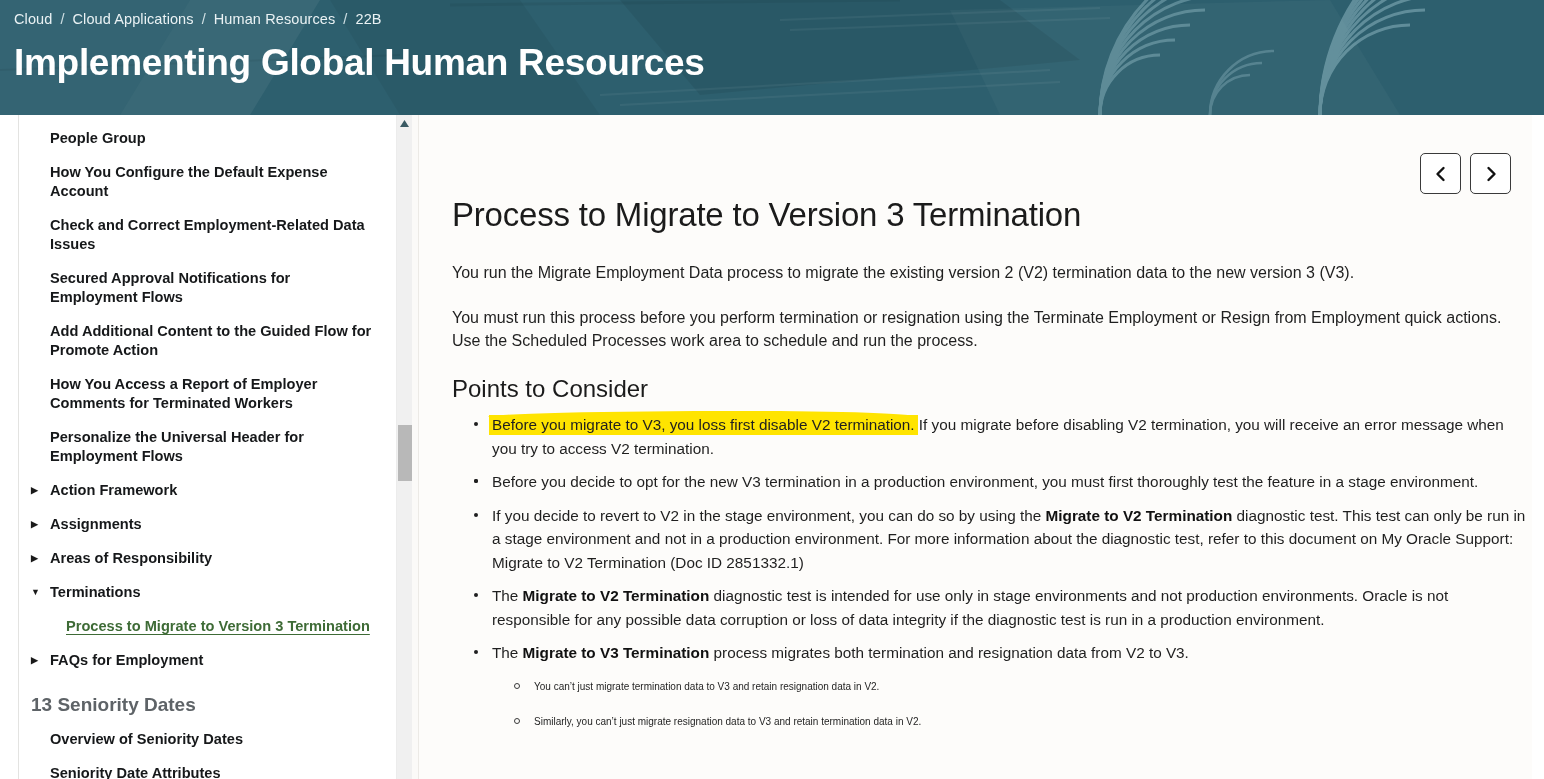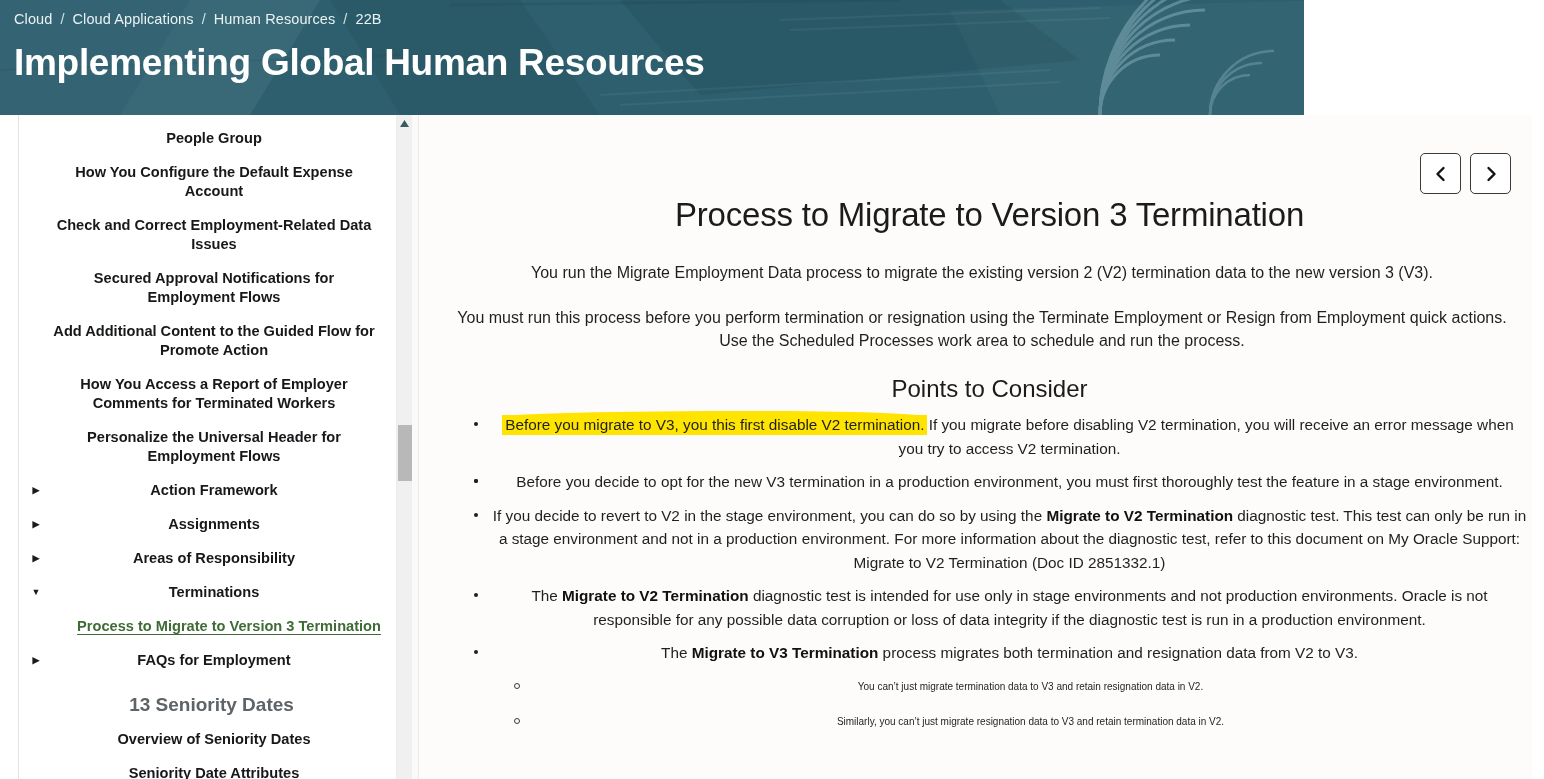"Cloud" #header { width: 1304px -> 1544px }
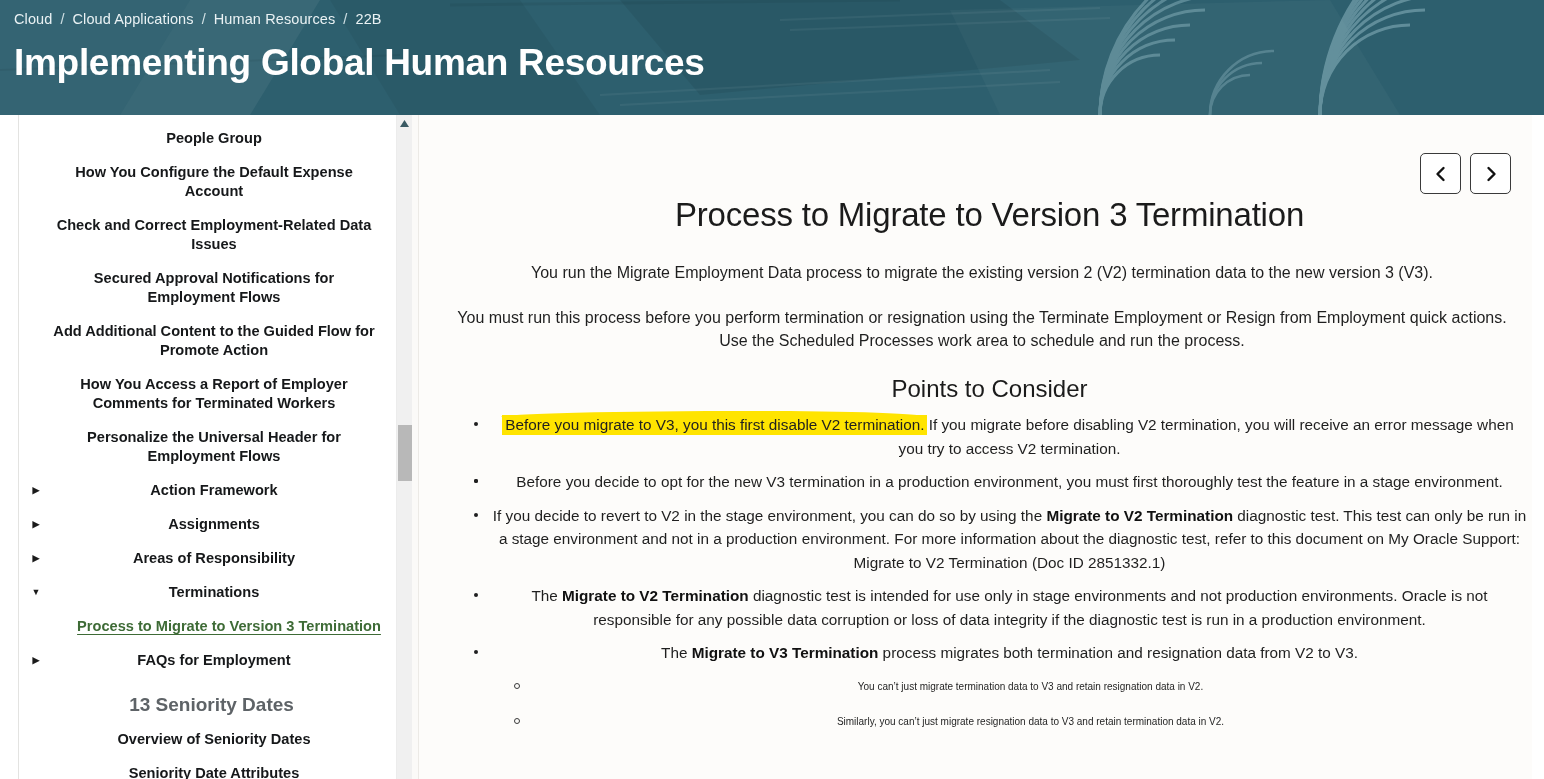"People Group" #body-area { text-align: center -> none }
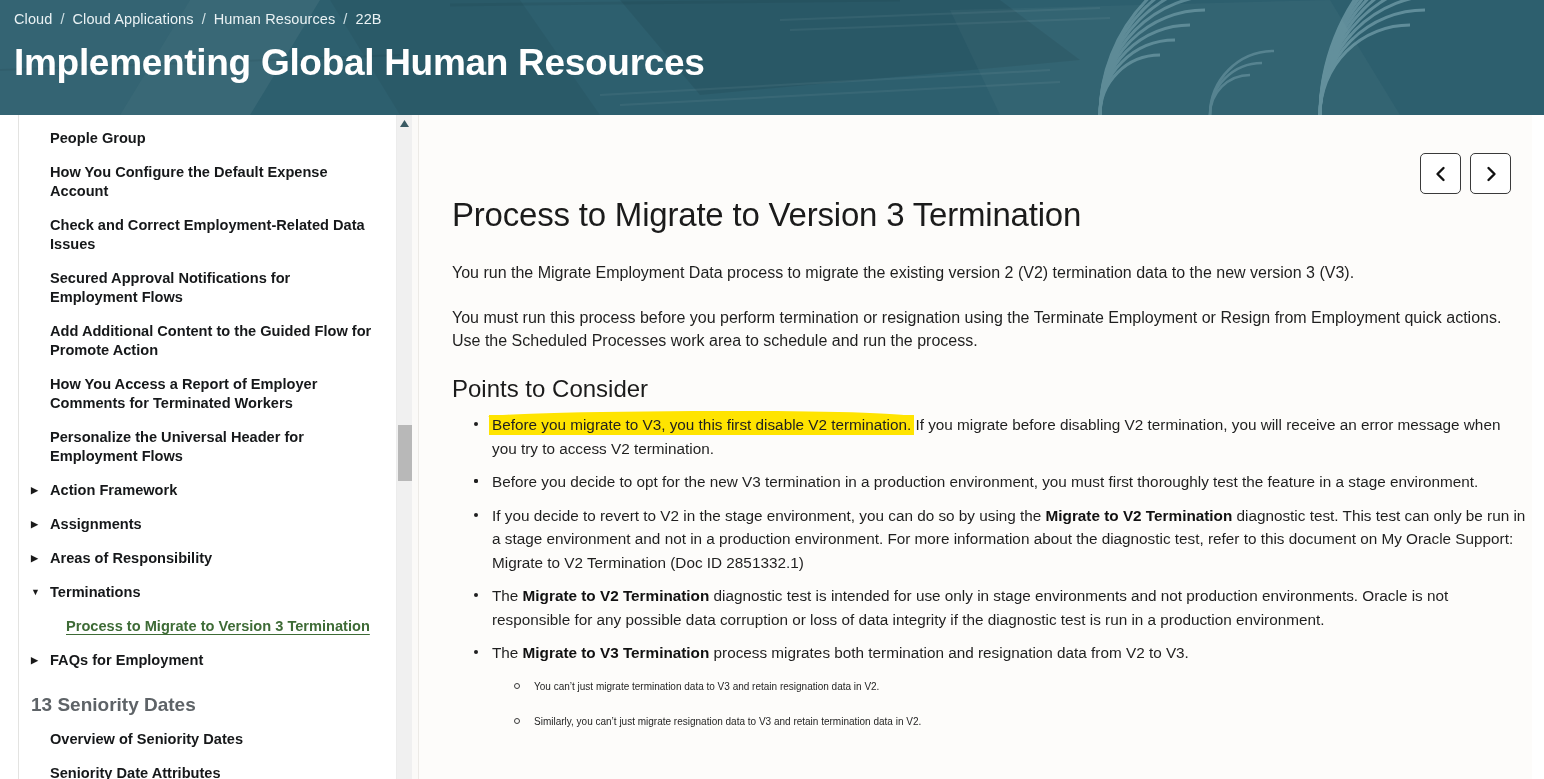"Before you migrate to V3," span.hl { text: this -> loss }
